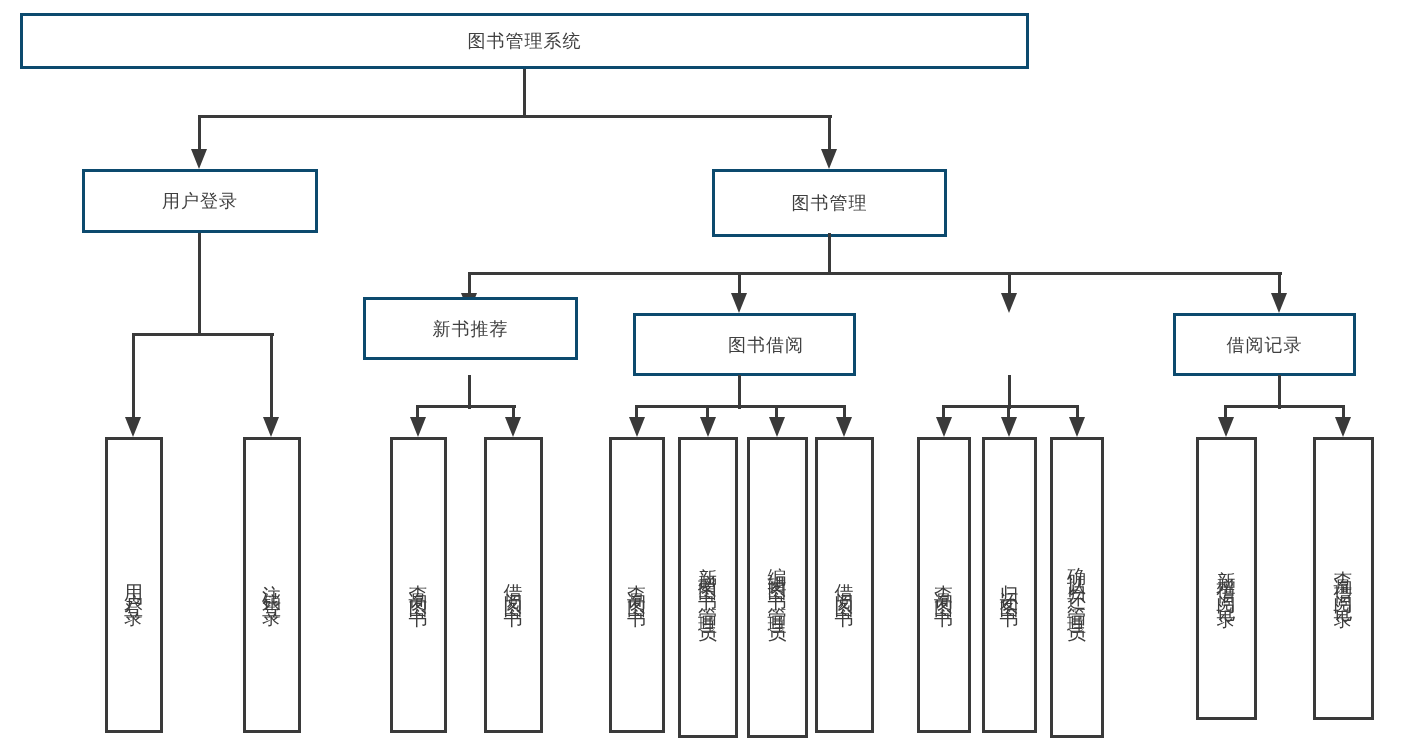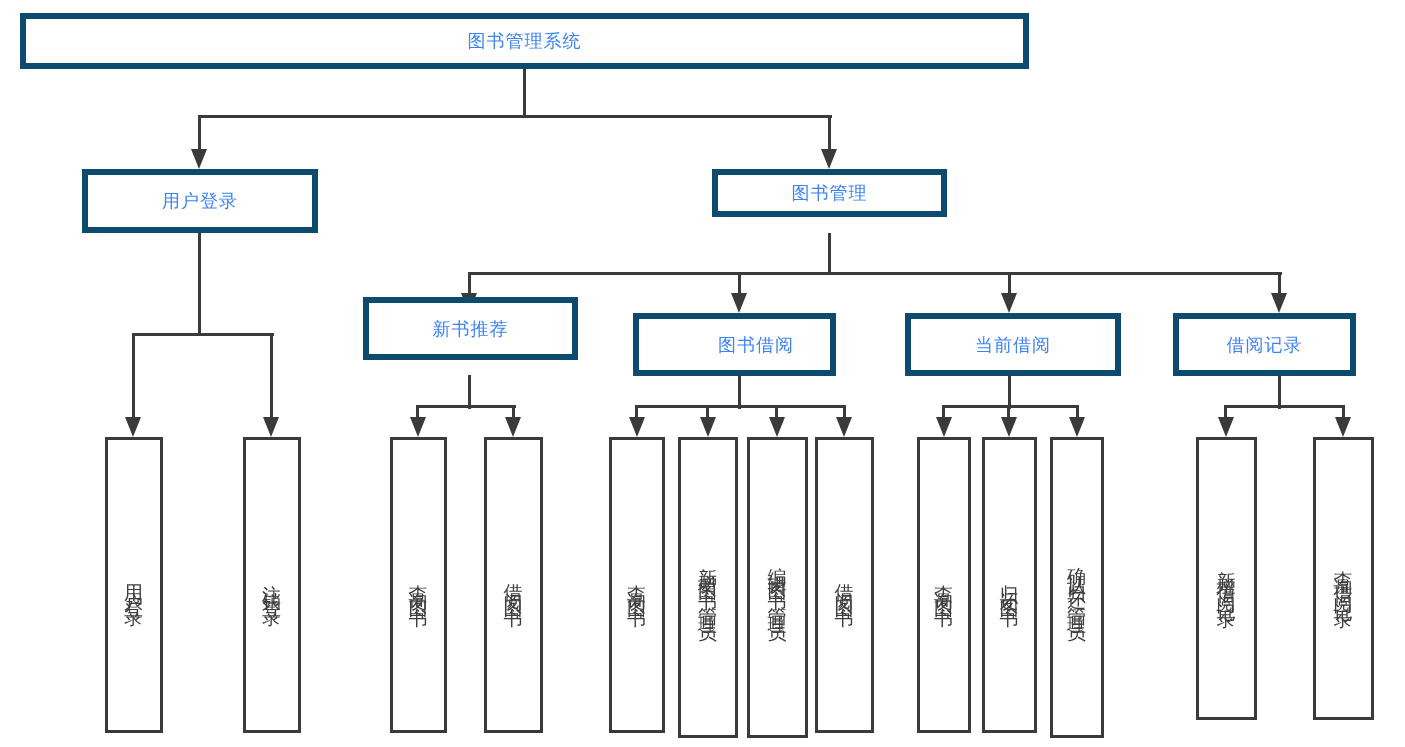"图书管理系统" .node { border: 6px solid #0c4a6e -> 3px solid #0c4a6e; color: #3b82f6 -> #404040 }
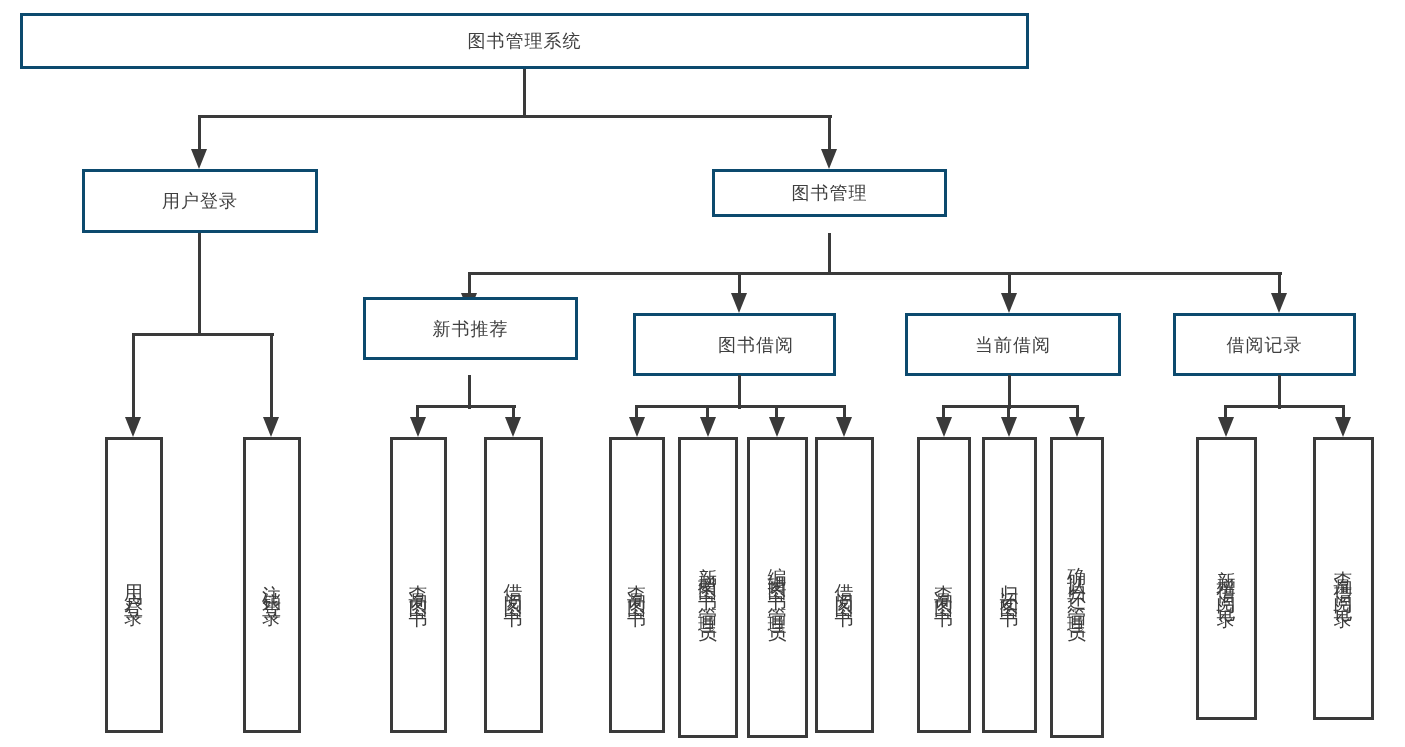"图书管理" div.node { height: 48px -> 68px }
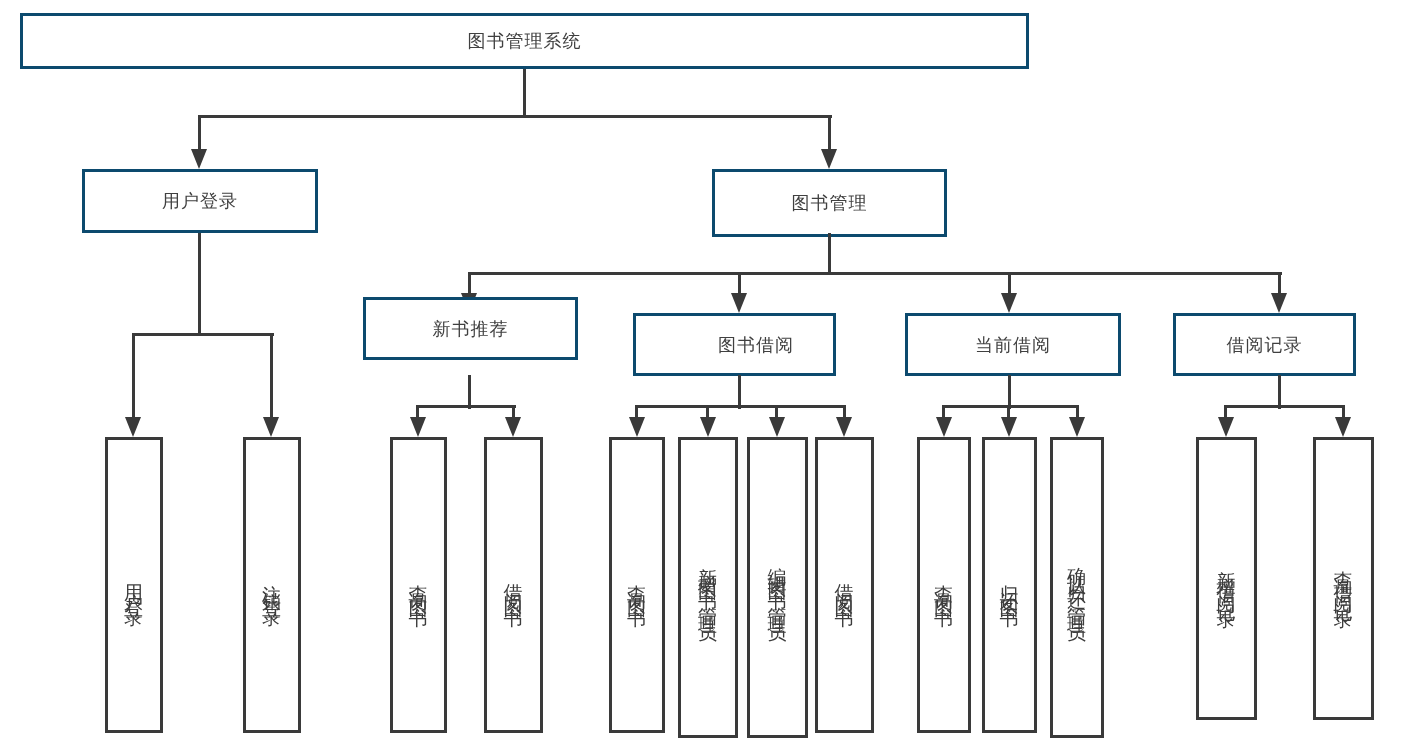"图书借阅" div.node { width: 203px -> 223px }
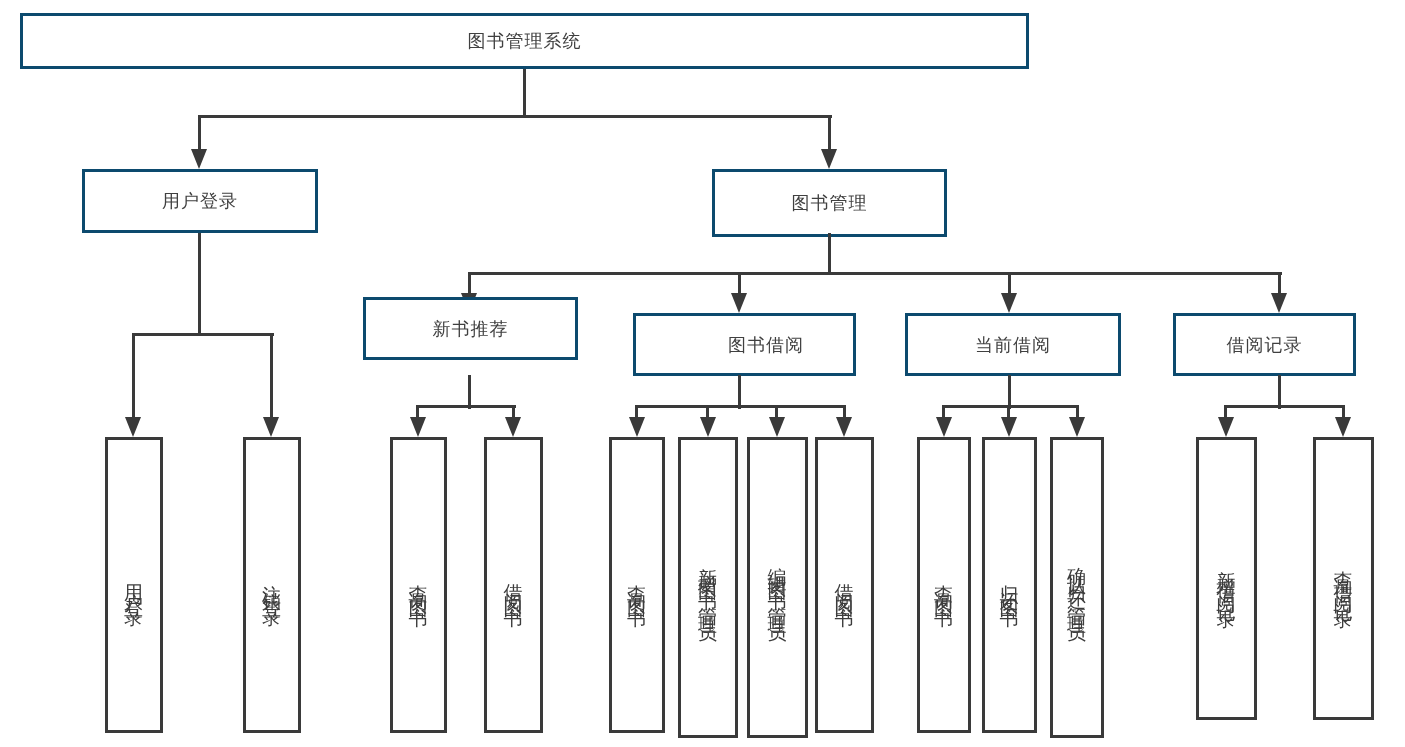"当前借阅" div.node { html: <div>当前借阅</div> -> none }
